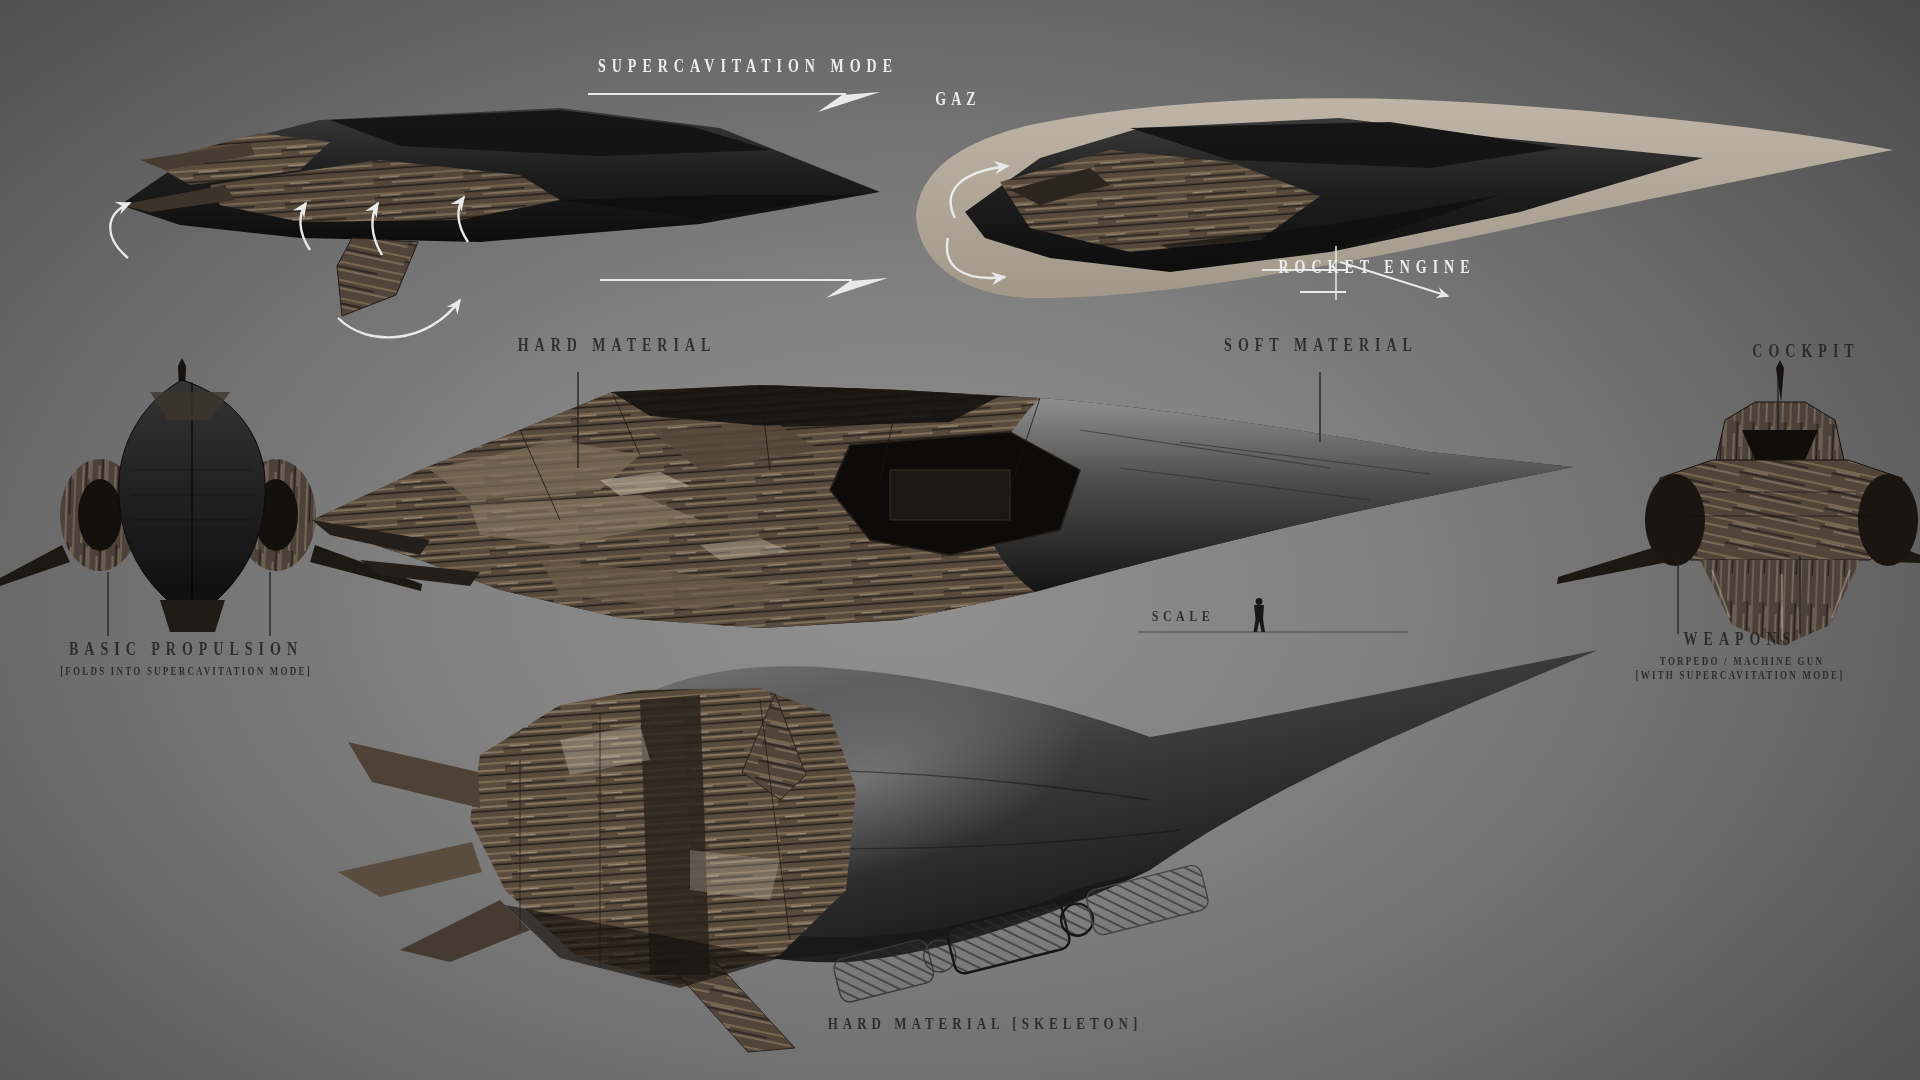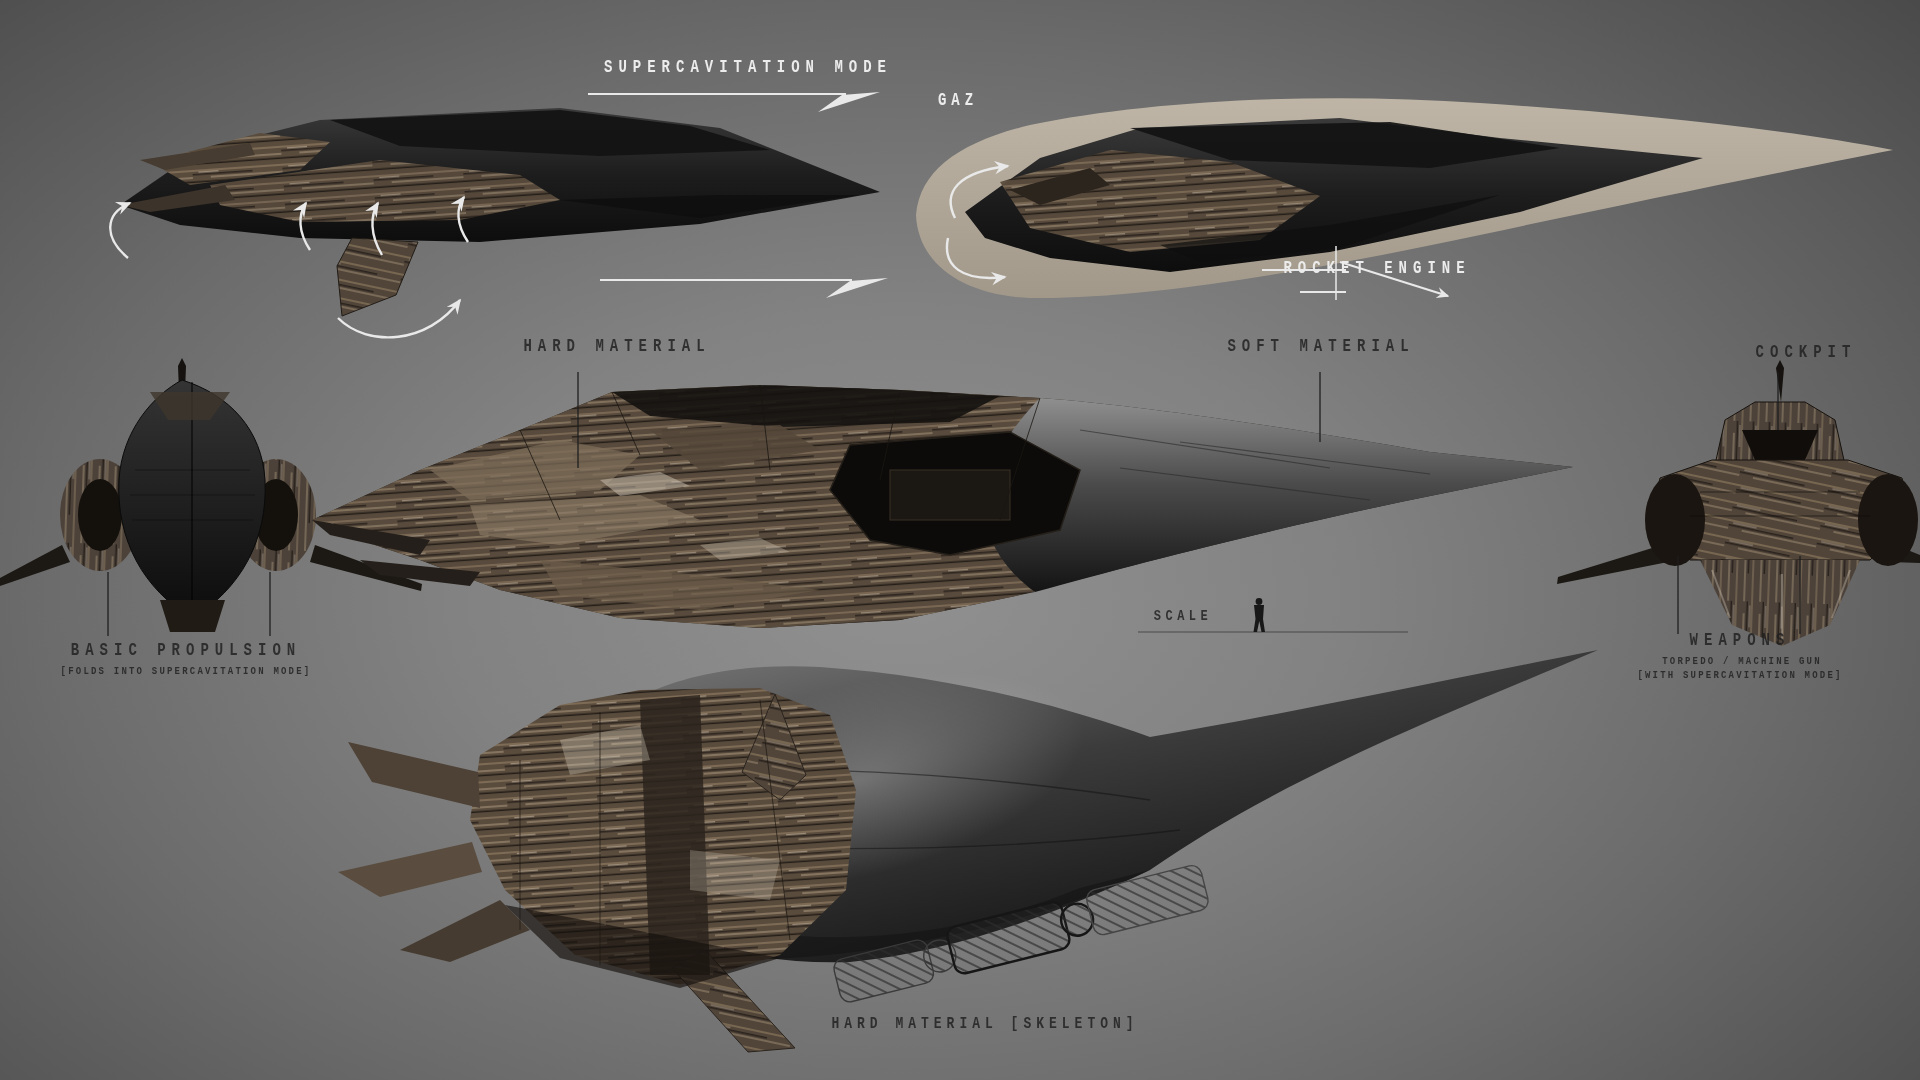"SUPERCAVITATION MODE" #canvas { font-family: Liberation Mono, monospace -> Liberation Serif, serif }
